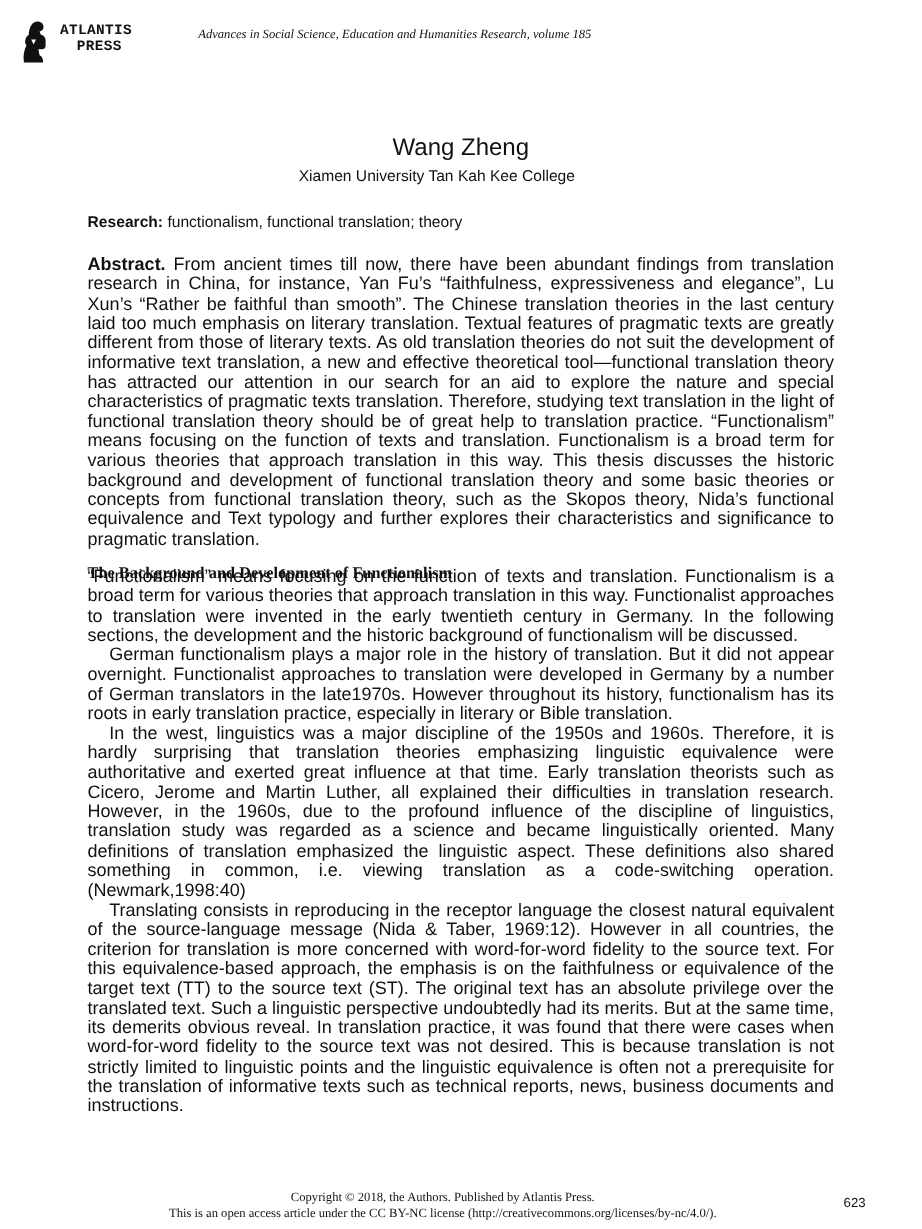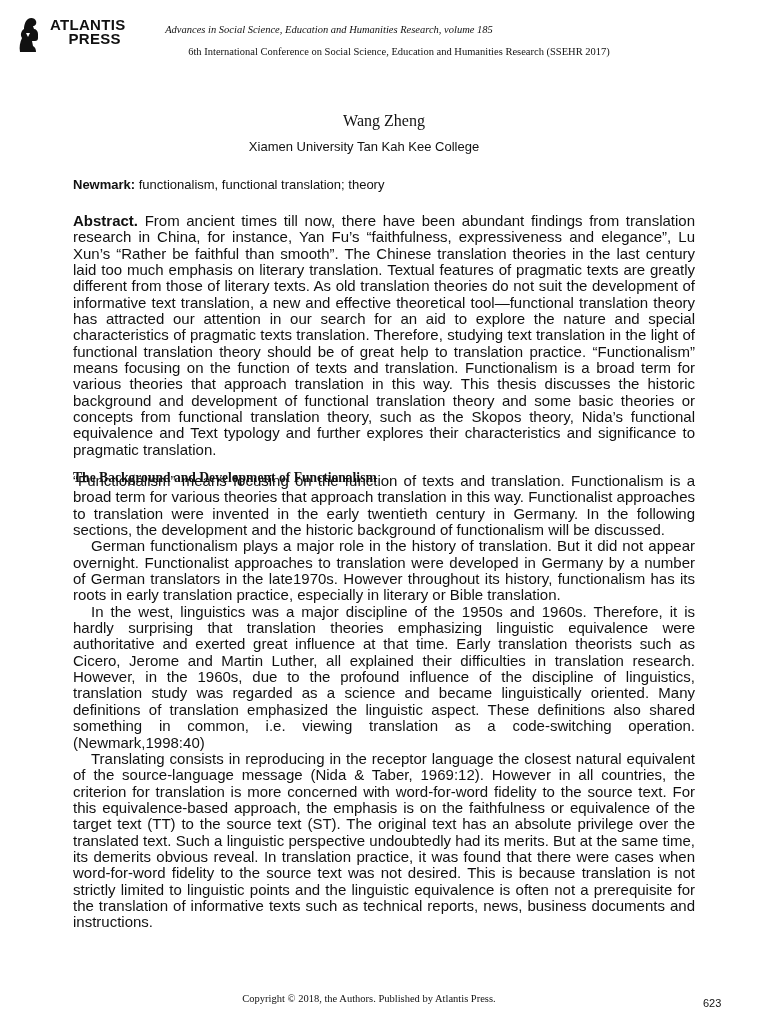"ATLANTIS" .logo-text { font-family: Liberation Sans, sans-serif -> Liberation Mono, monospace; font-size: 15px -> 12px; text-align: center -> left }
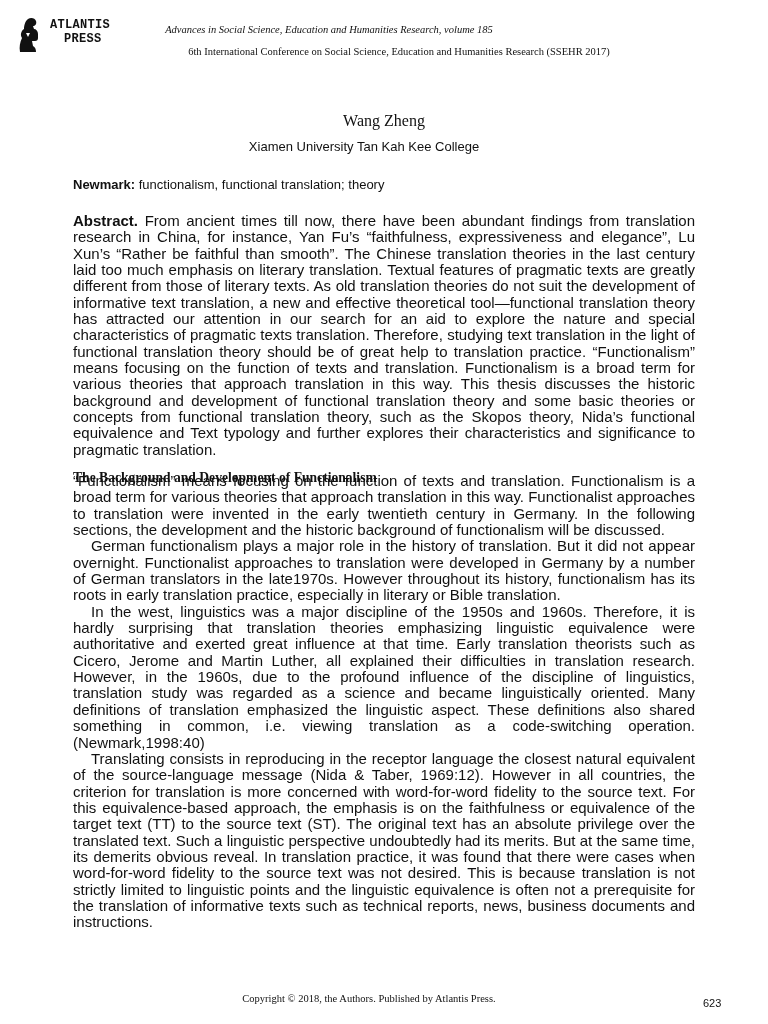"6th International Conference on Social" div.conf { html: <div>6th International Conference on Social Science, Education and Humanities Research (SSEHR 2017)</div> -> none }
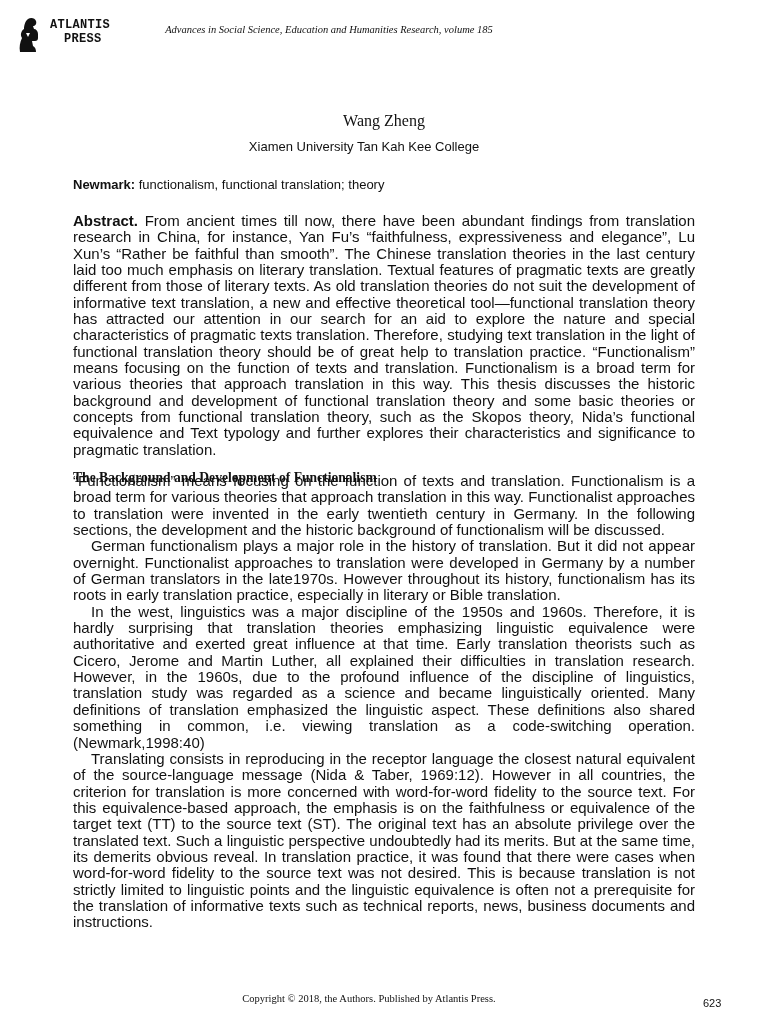"Wang Zheng" .author { font-family: Liberation Serif, serif -> Liberation Sans, sans-serif; font-size: 16px -> 20px }
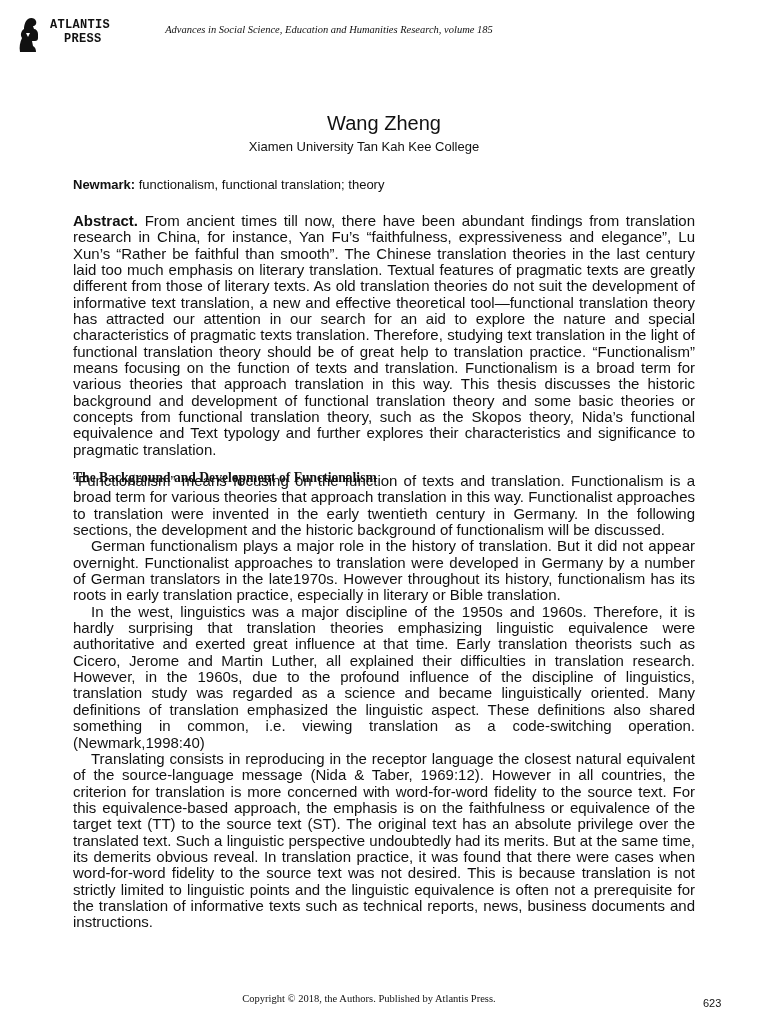"Newmark:" b { text: Newmark -> Research }
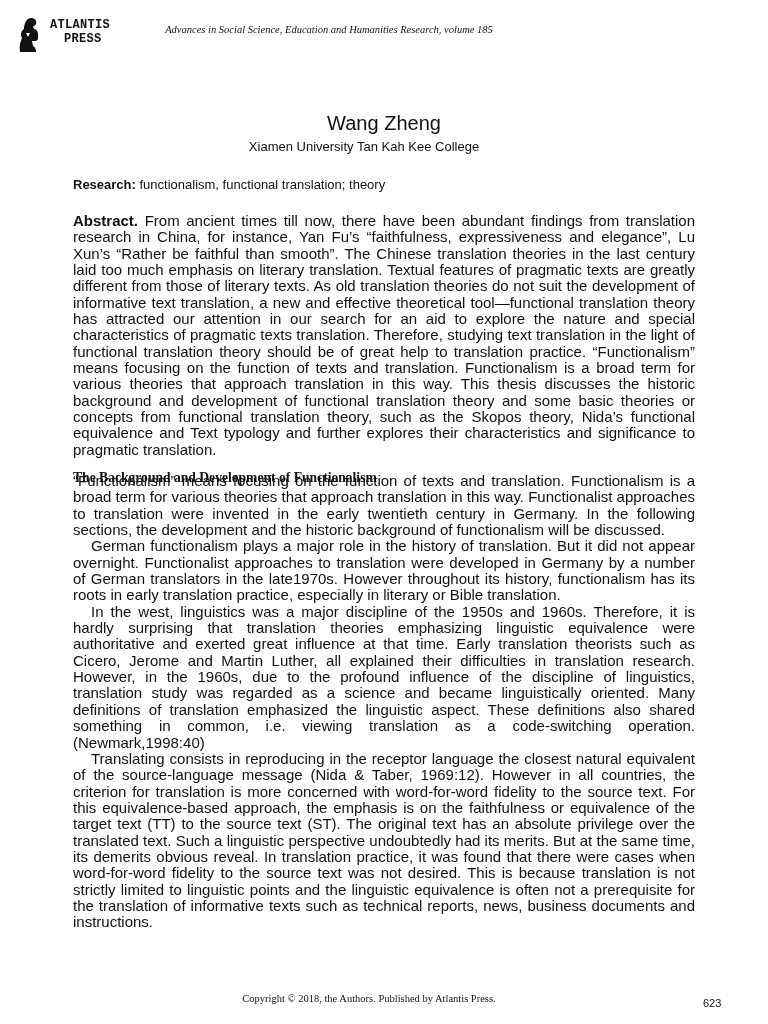"This is an open access" div.line { html: none -> <div>This is an open access article under the CC BY-NC license (http://creativecommons.org/licenses/by-nc/4.0/).</div> }
